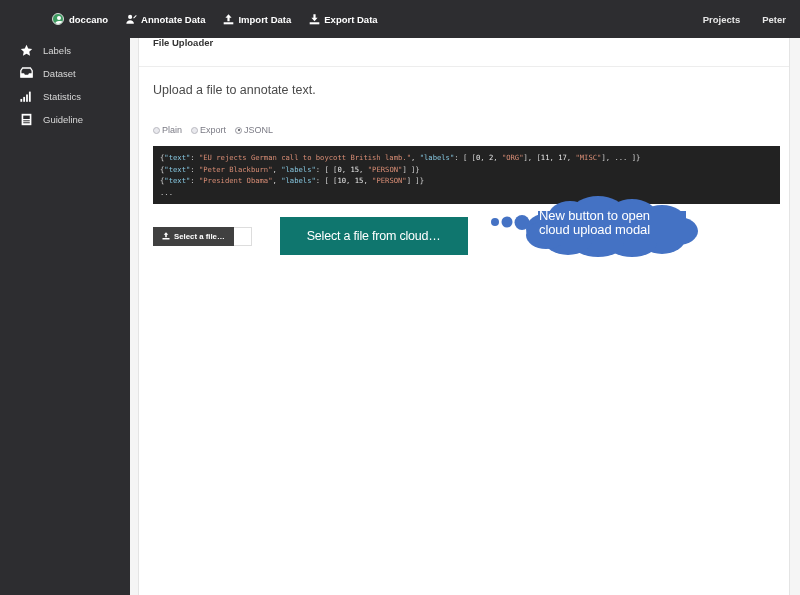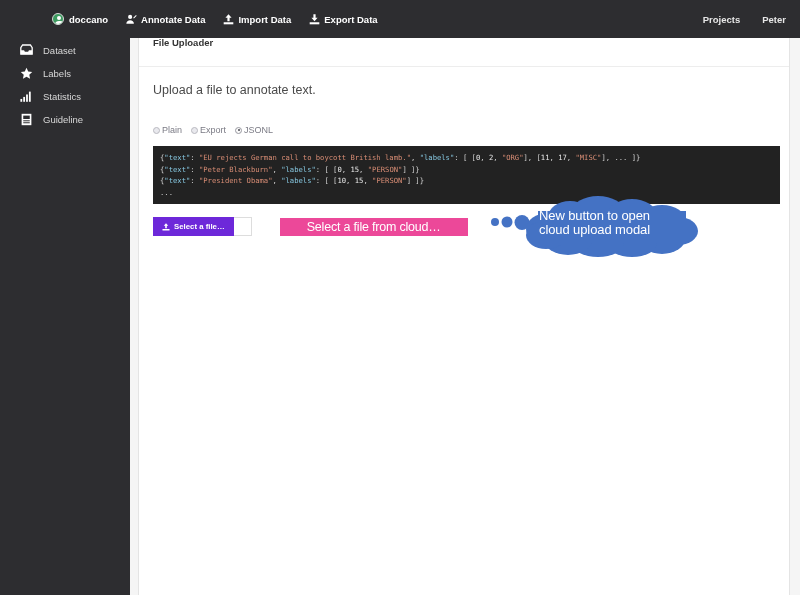"Dataset" div.side-item { order: before "Labels" -> after "Labels" }
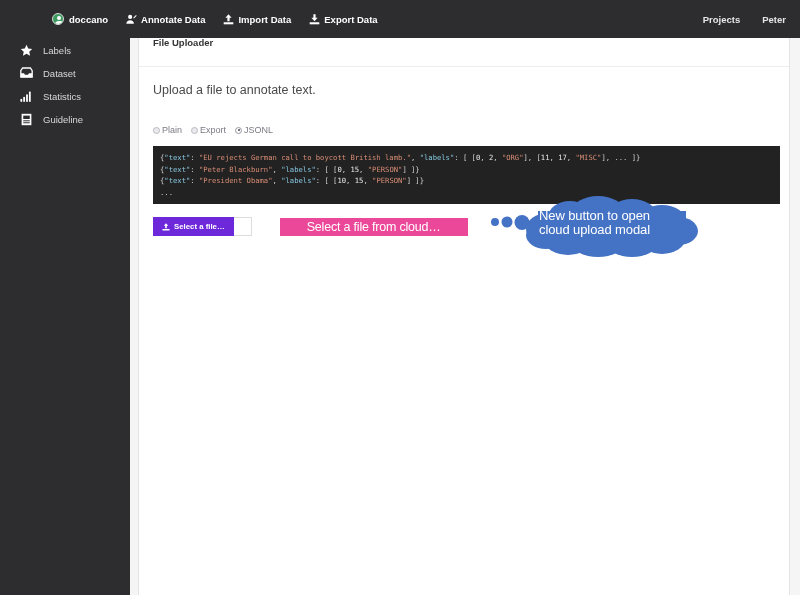"Select a file…" .btn-file { background: #6d28d9 -> #404040 }
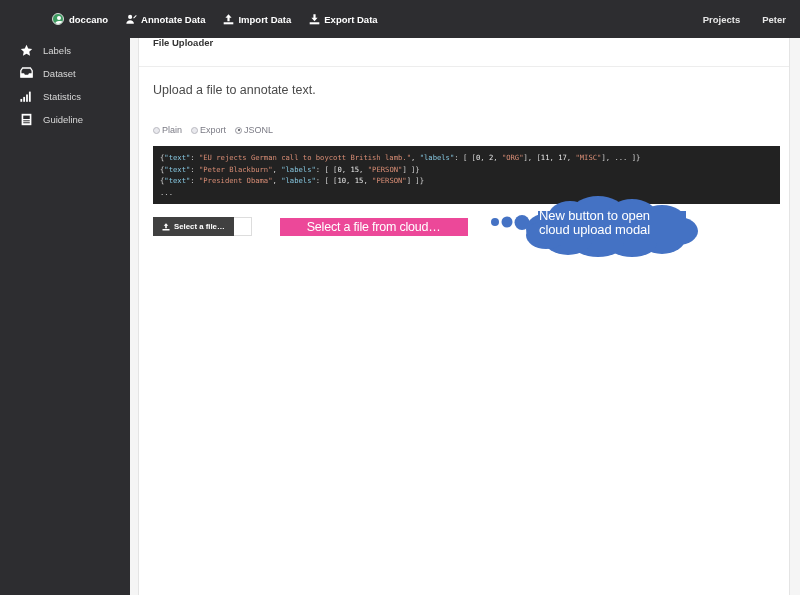"Select a file from cloud…" .btn-cloud { background: #ec4899 -> #0f766e; height: 18px -> 38px }
